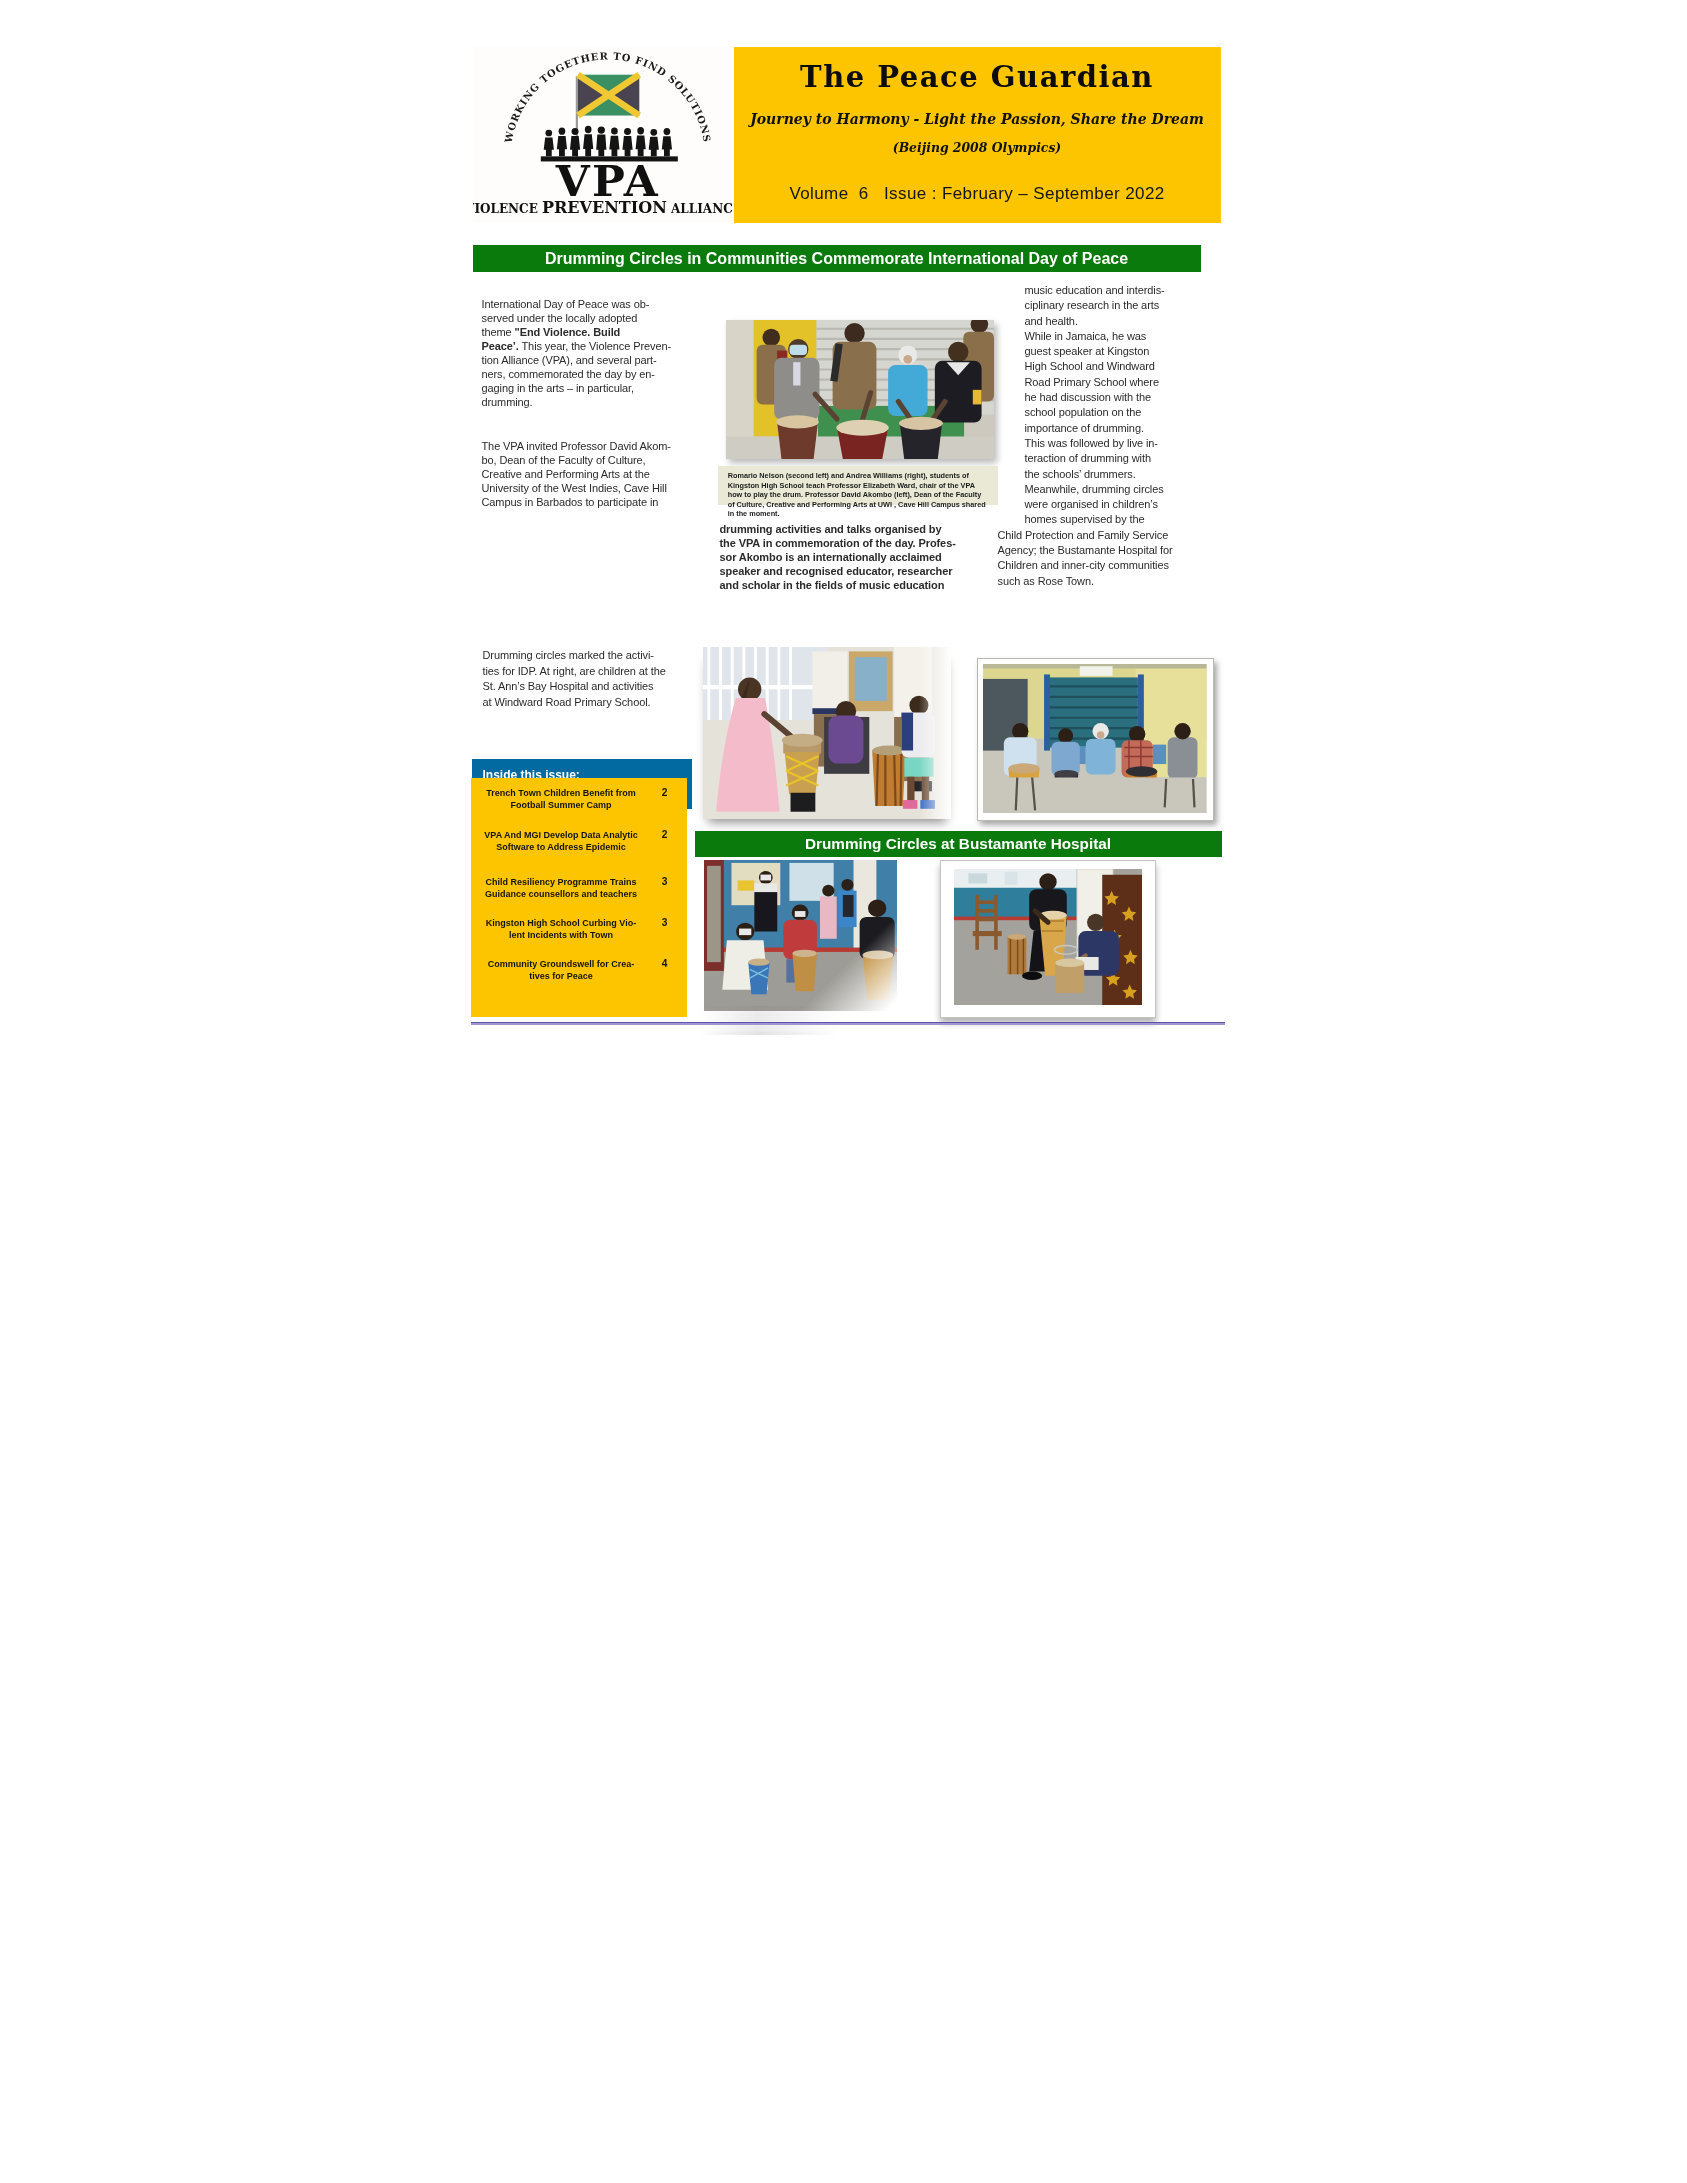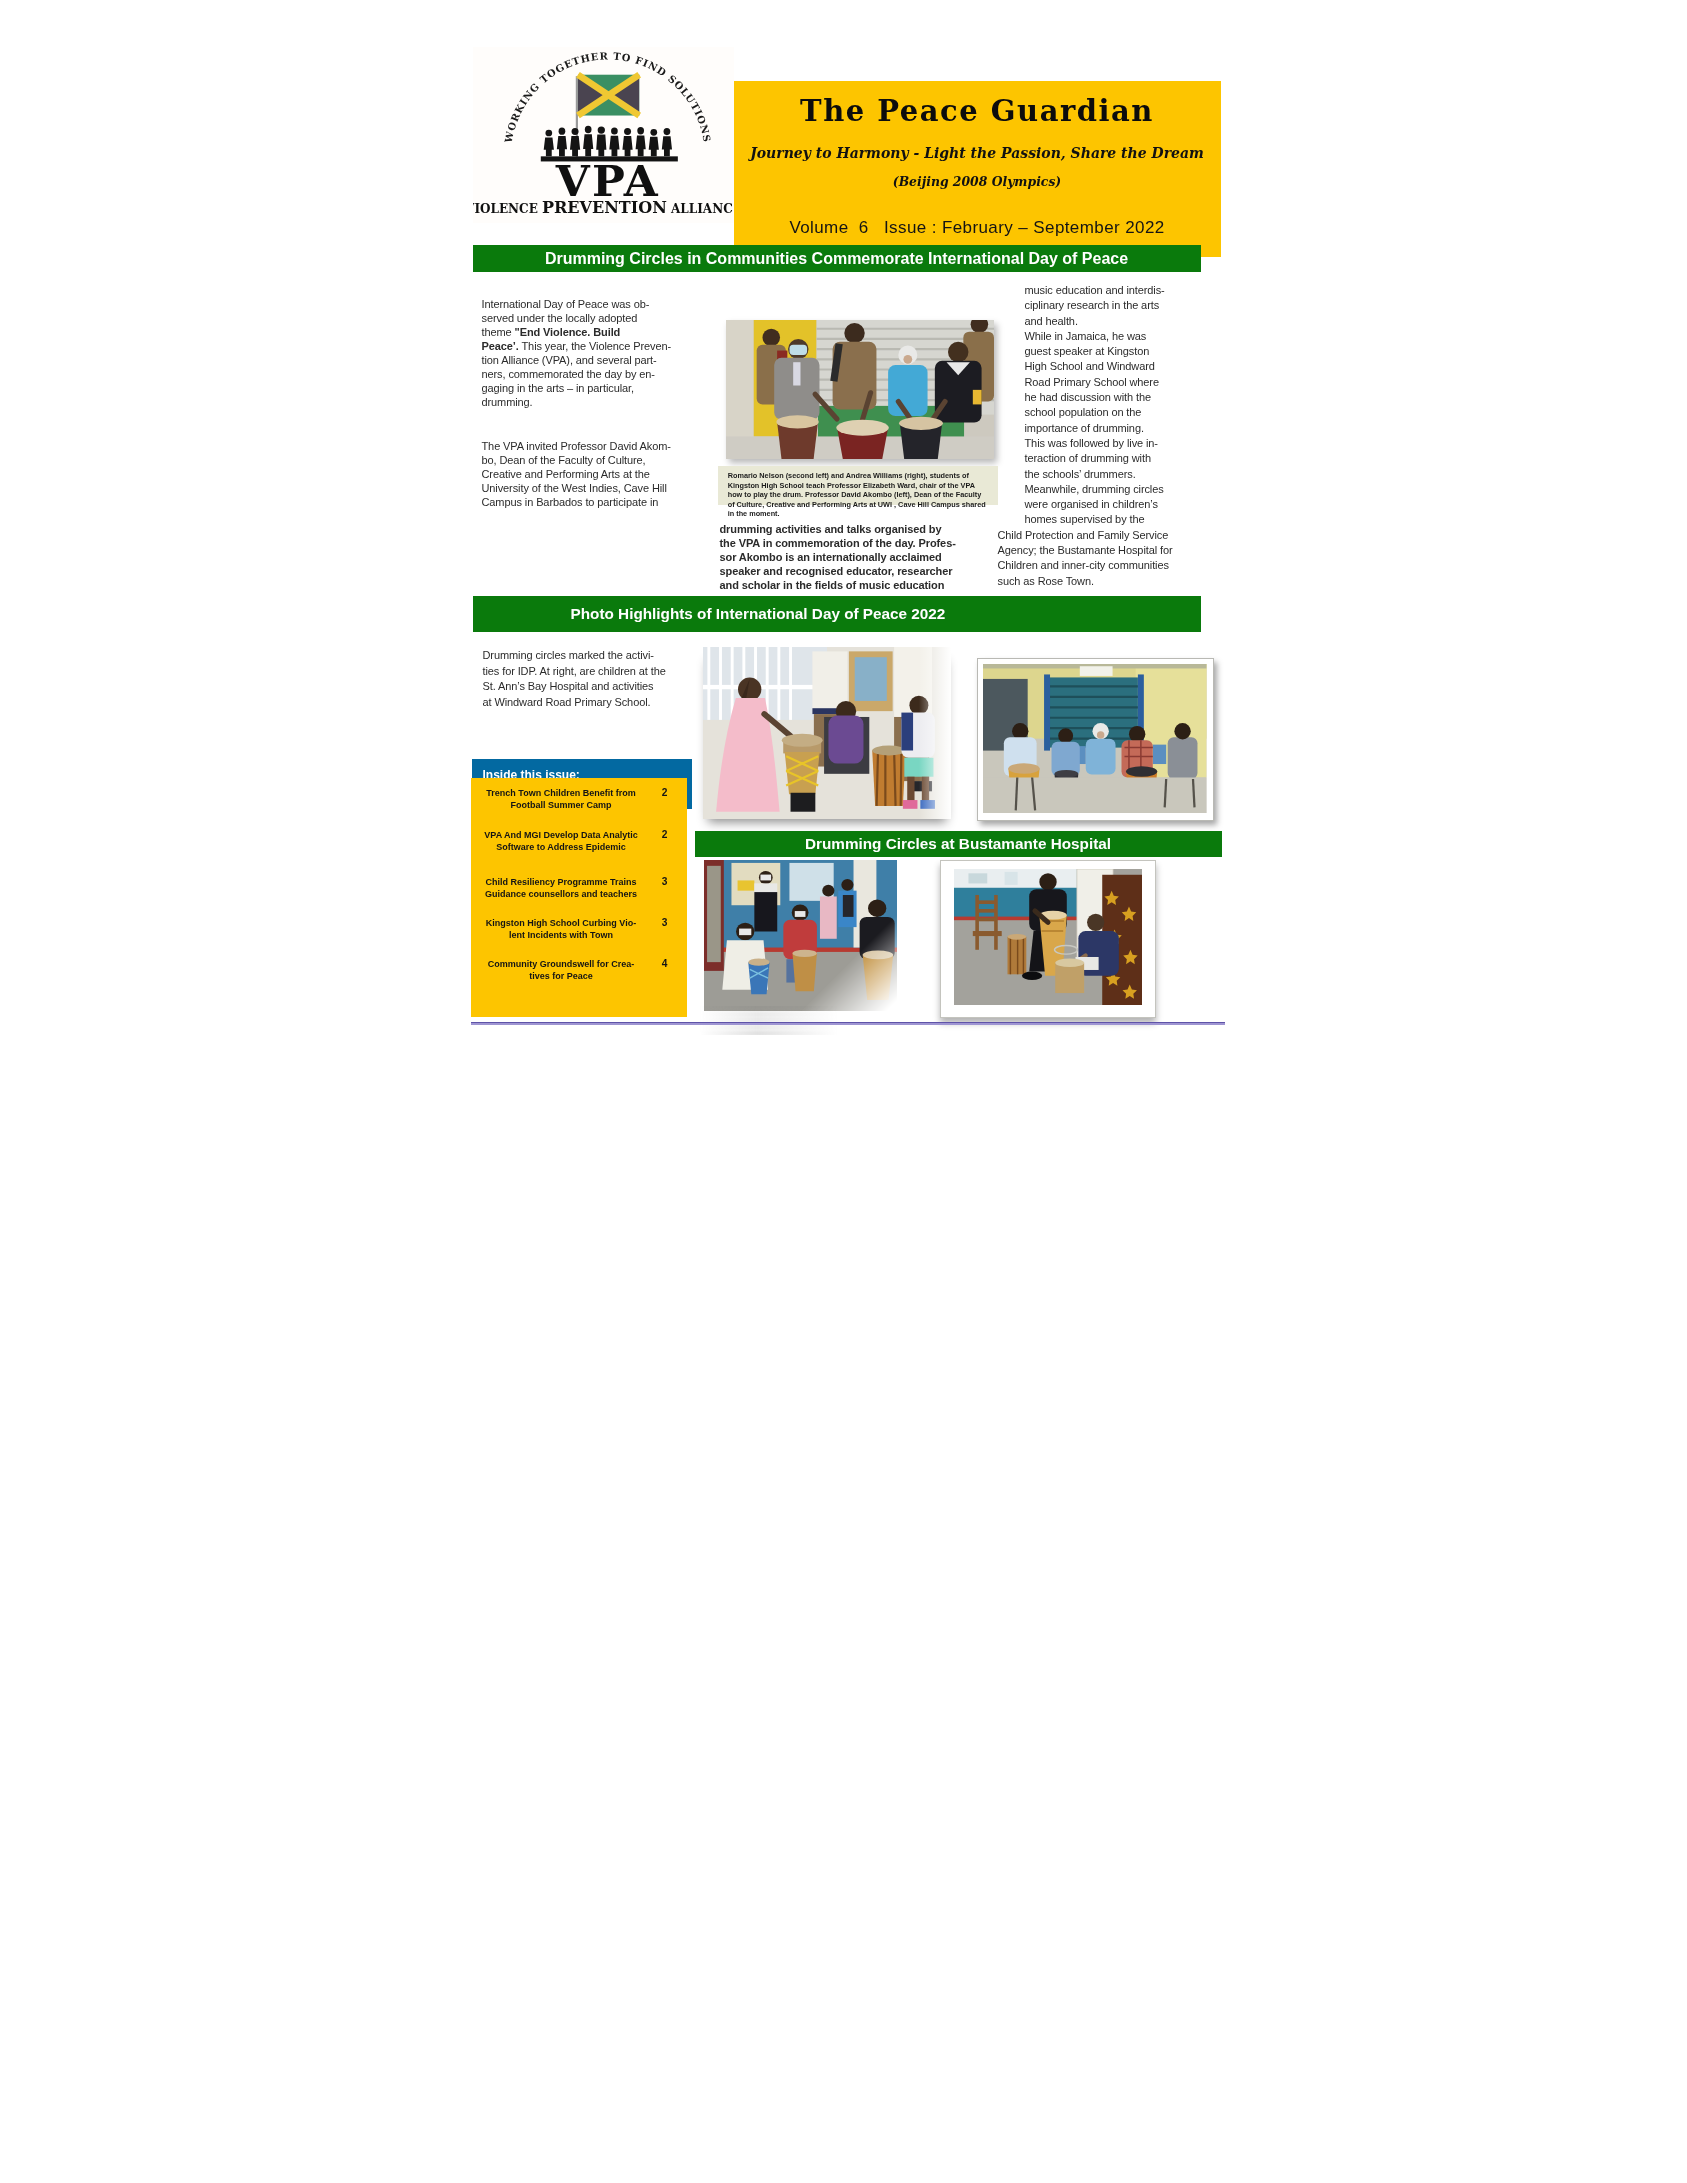"The Peace Guardian" .masthead { margin-top: 34px -> none }
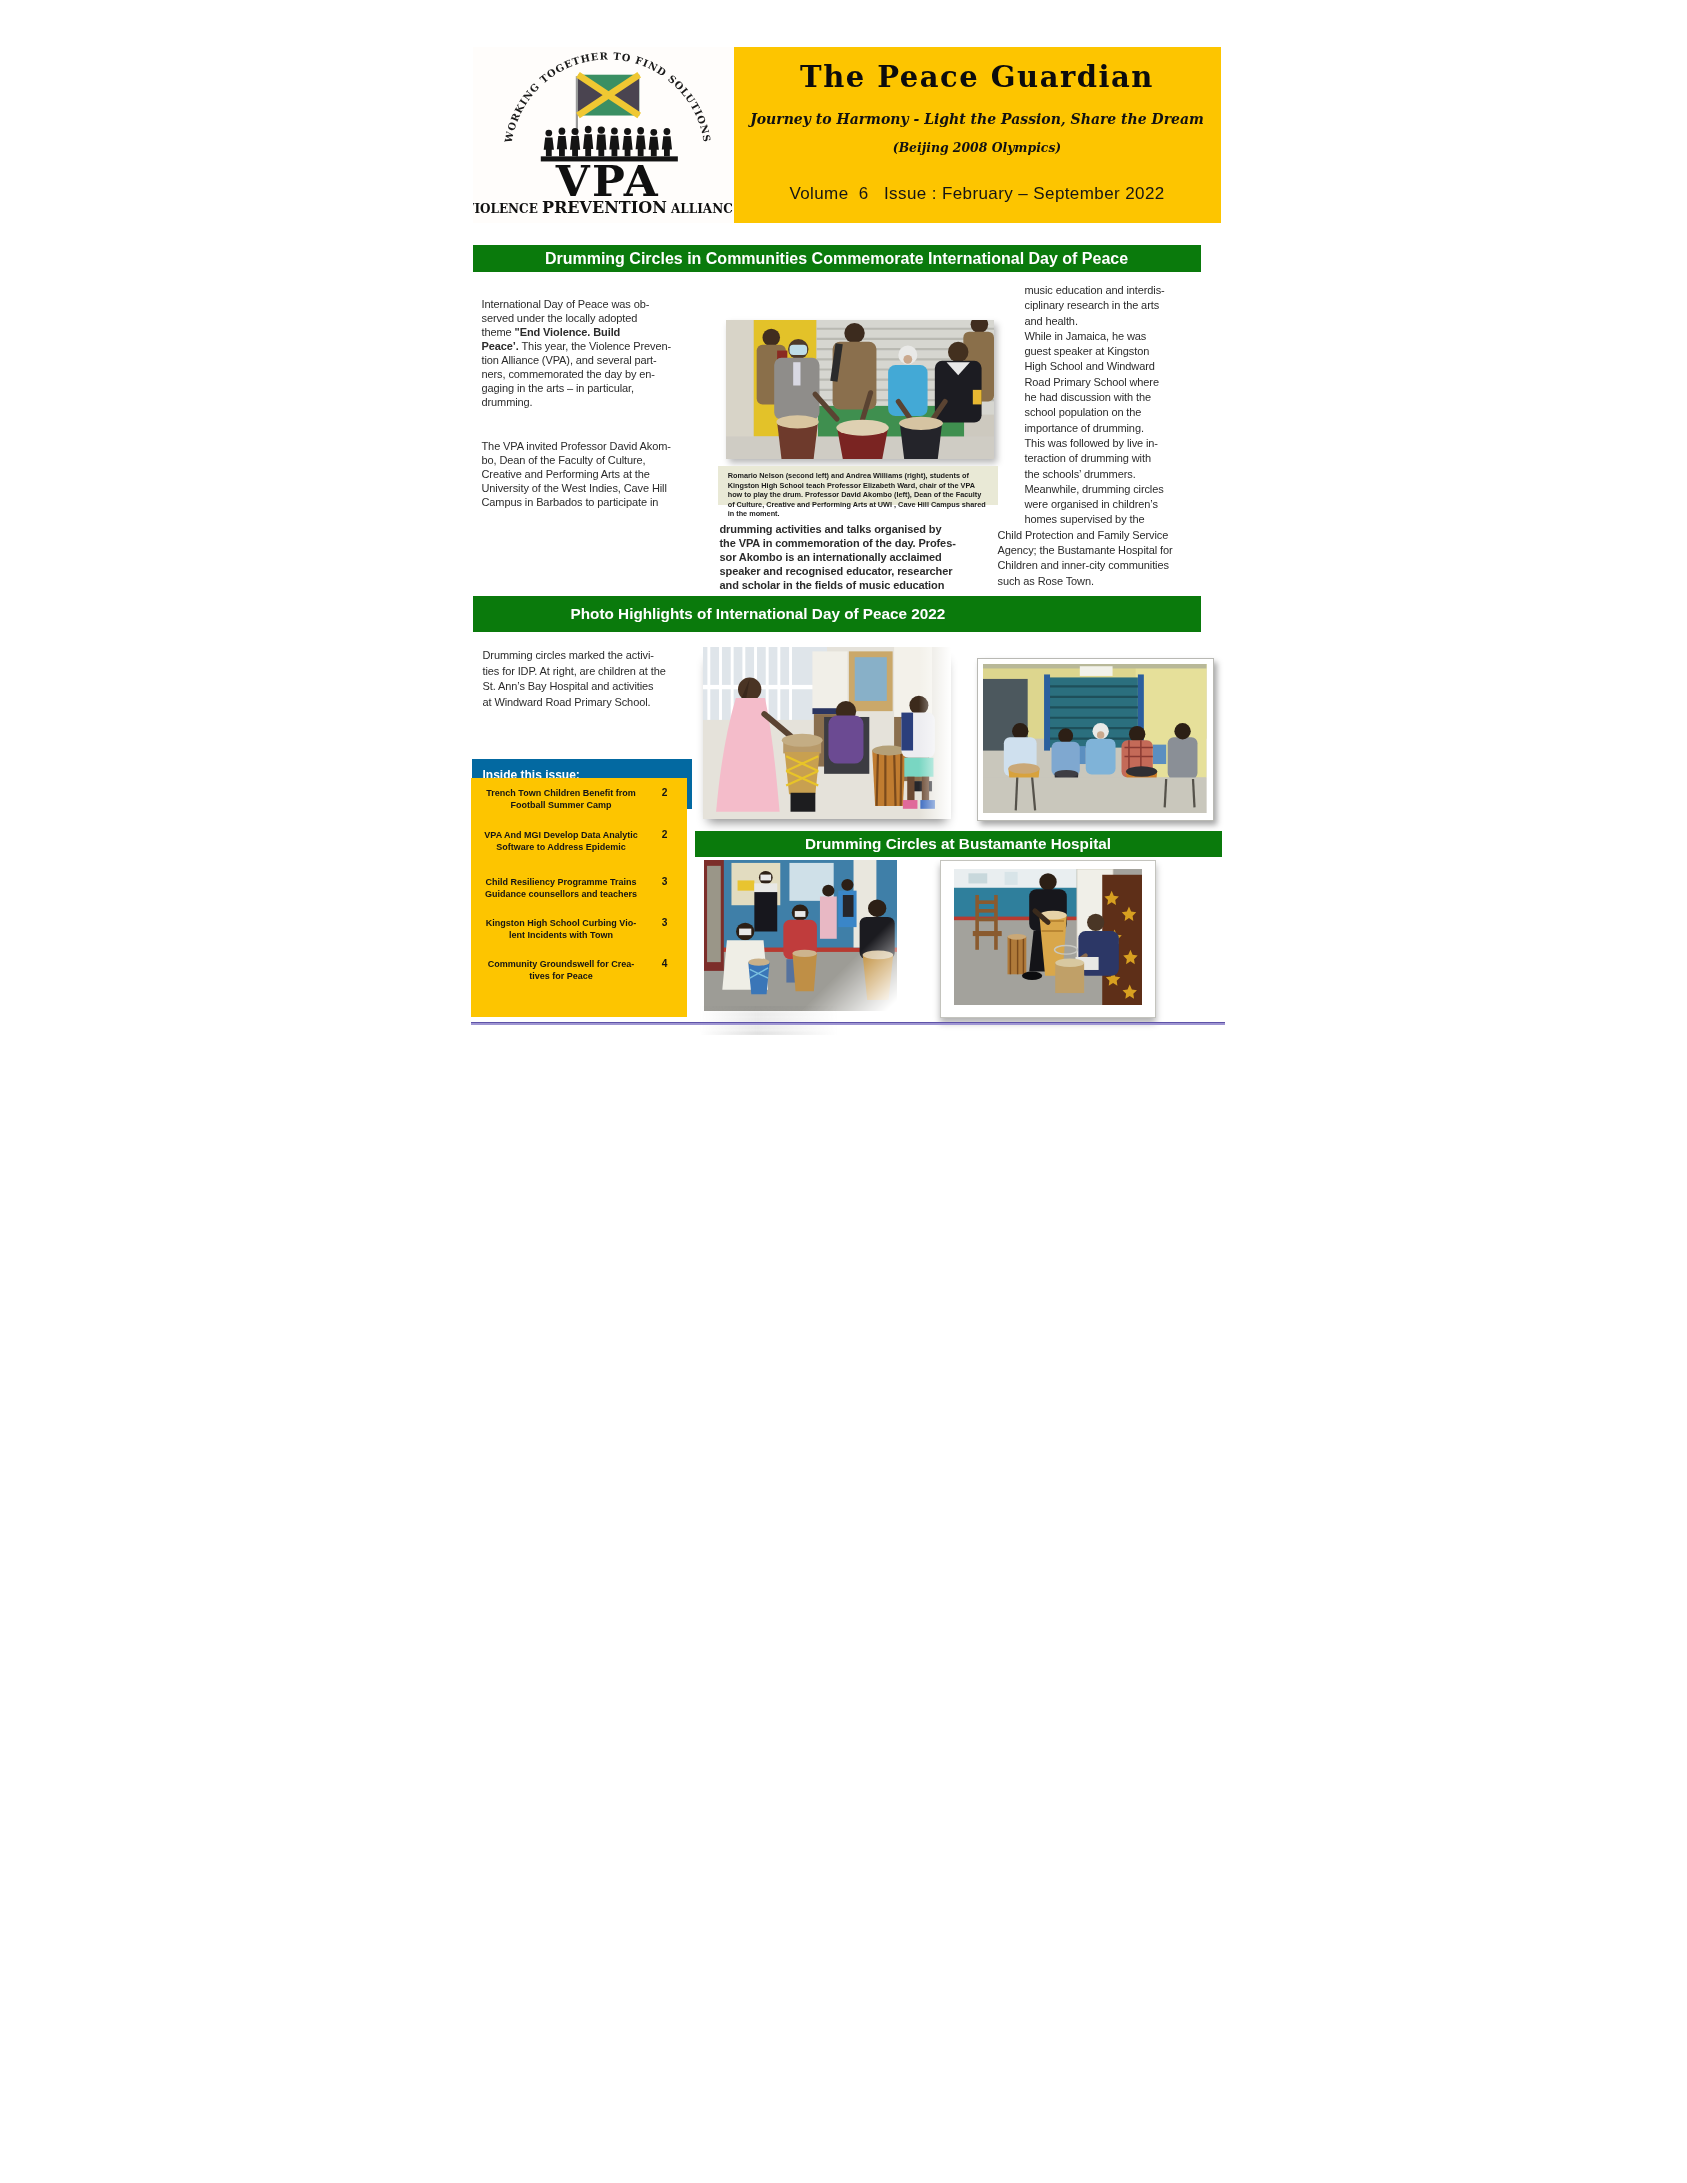"Photo Highlights of International Day" div.abs { html: <div>Photo Highlights of International Day of Peace 2022</div> -> none }
